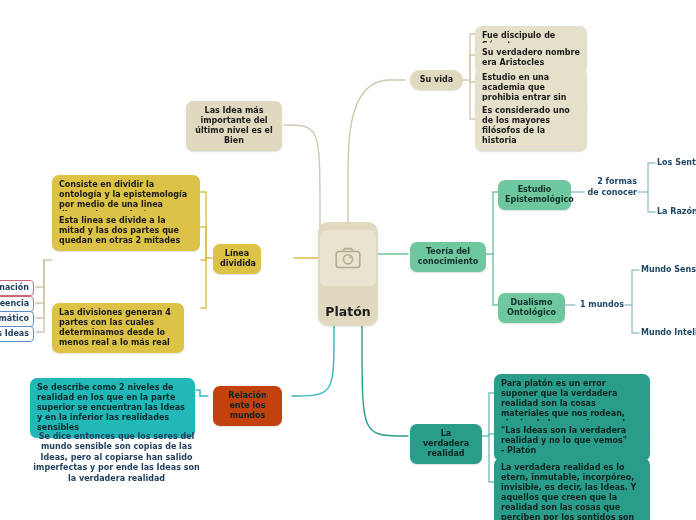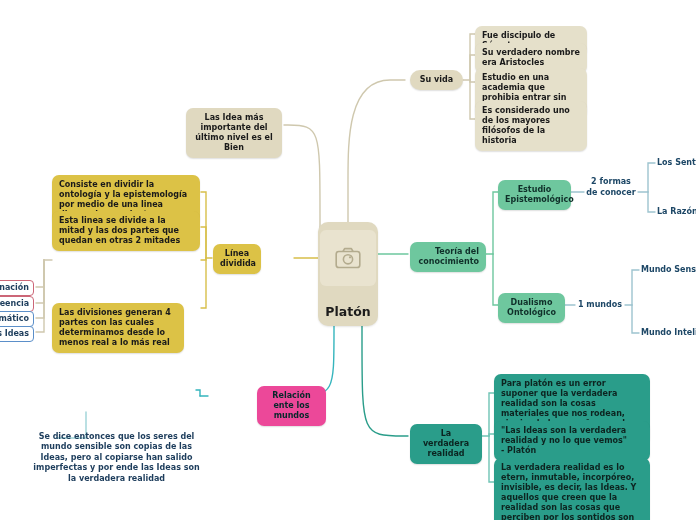"Las Idea más importante del" div.node { margin-top: 7px -> none }
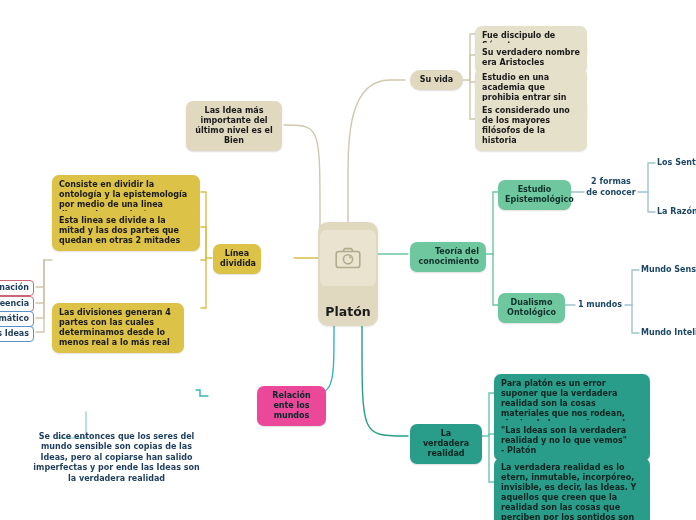"2 formas de conocer" .labeltext { text-align: center -> right }
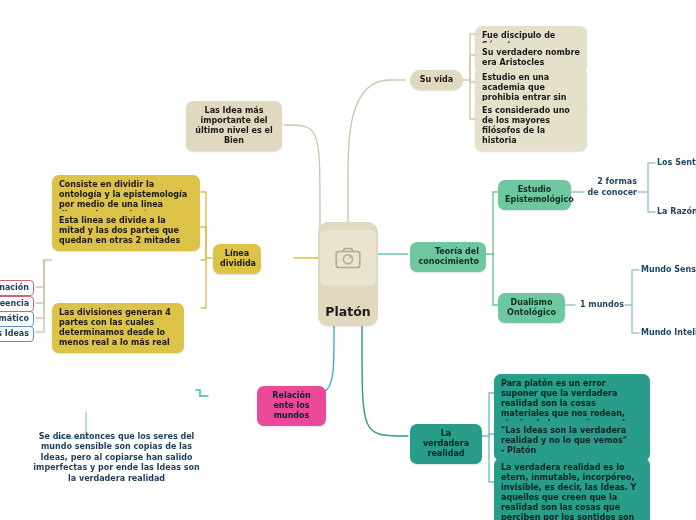"Teoría del conocimiento" div.node { text-align: right -> none }
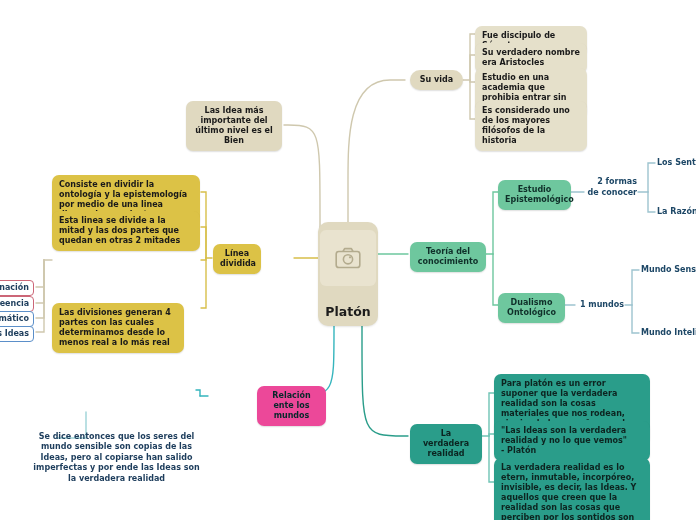"Se describe como 2 niveles" div.node { html: none -> <div>Se describe como 2 niveles de realidad en los que en la parte superior se encuentran las Ideas y en la inferior las realidades sensibles</div> }
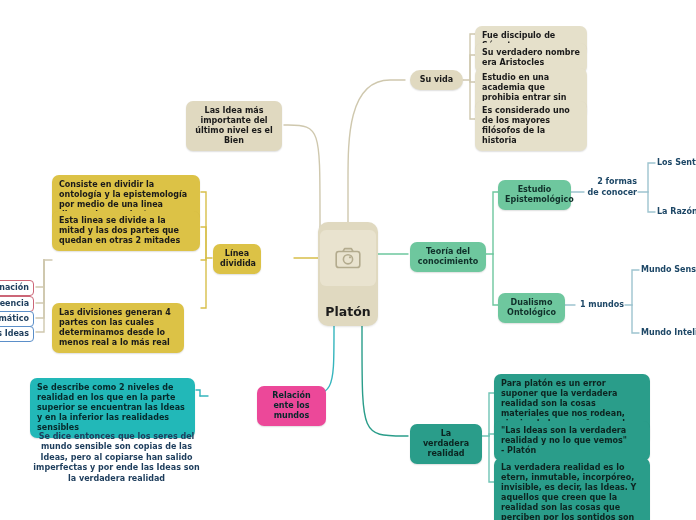"Relación ente los mundos" .cyan { background: #ec4899 -> #c2410c; margin-left: 44px -> none }
